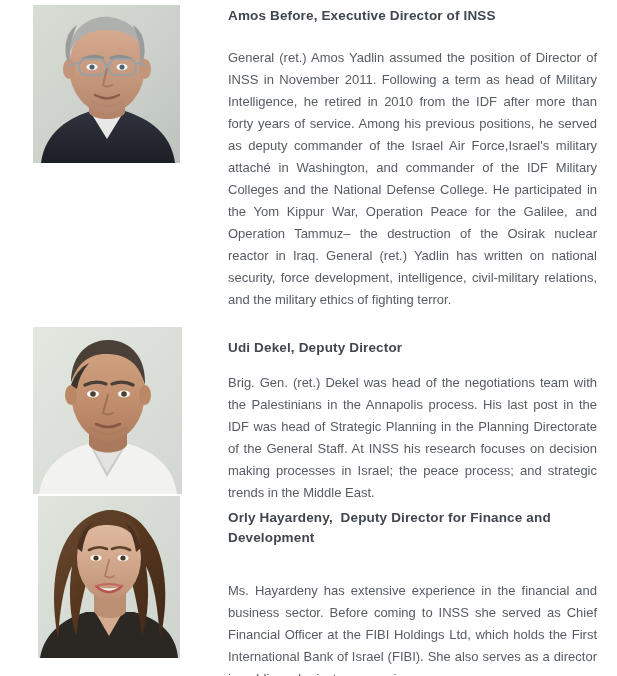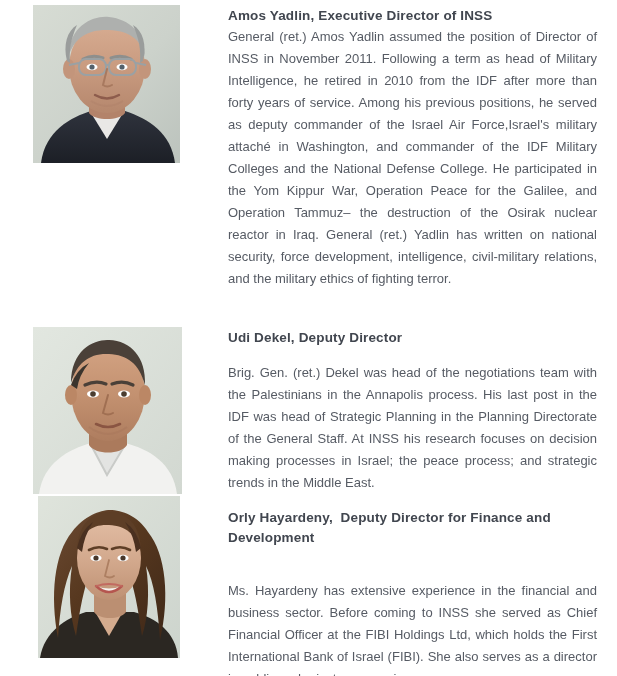"Amos Yadlin, Executive Director of" h3.bio-name { text: Yadlin -> Before }
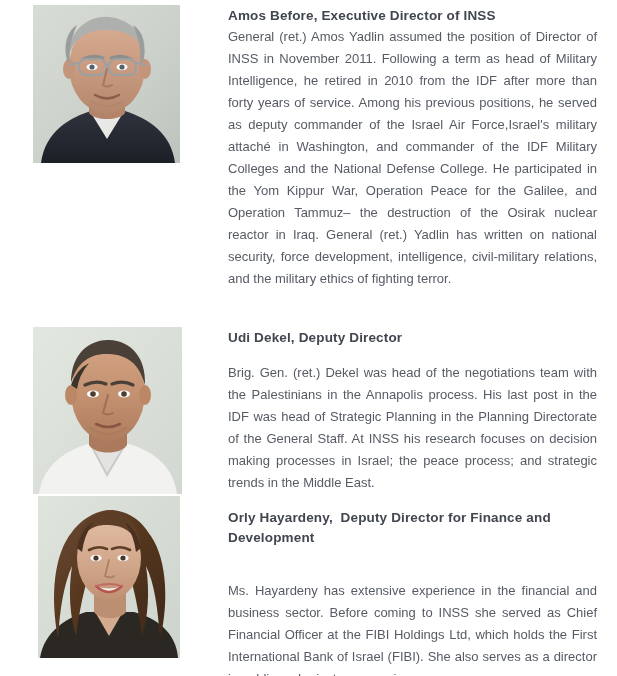"General (ret.) Amos Yadlin assumed" #bio-0 .bio-body { margin-top: none -> 21px }
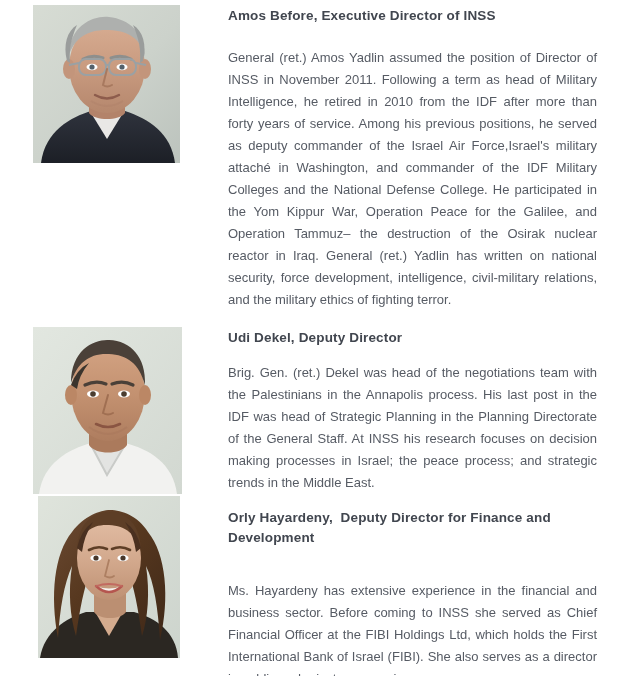"Udi Dekel, Deputy Director" #bio-1 .bio-text { top: 6px -> 16px }
